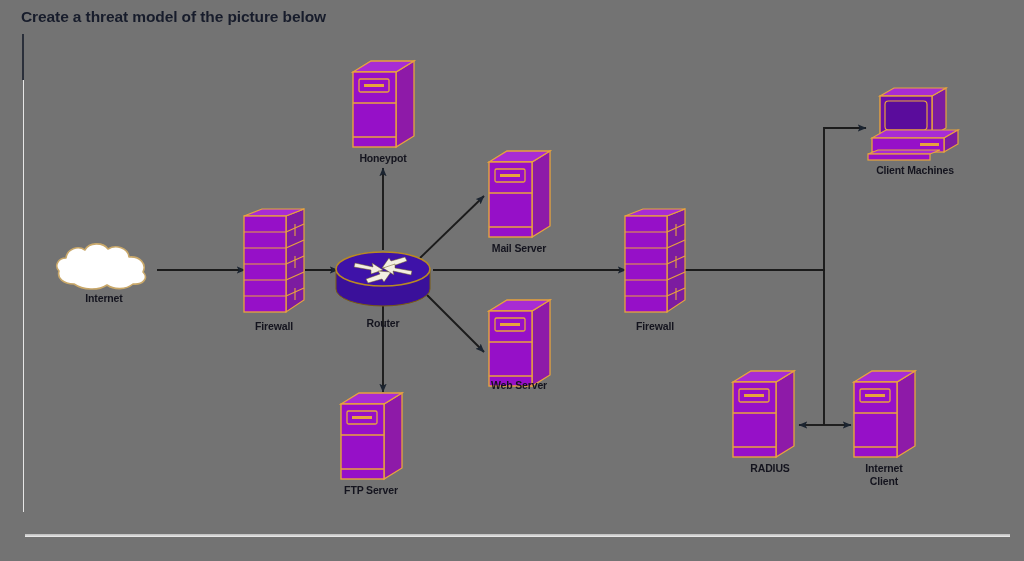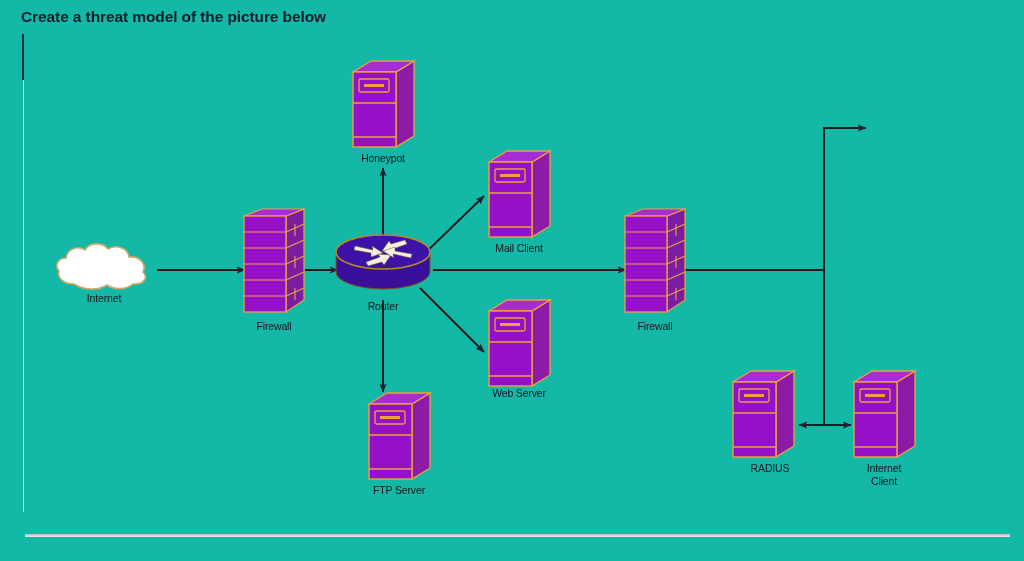"Create a threat model of" #doc-root { background: #14b8a6 -> #737373 }
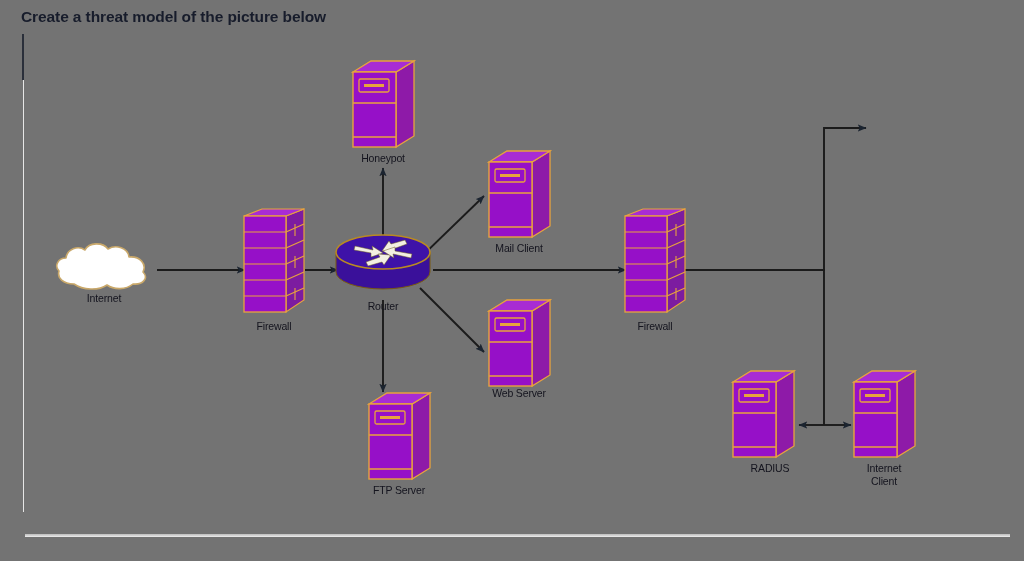"Honeypot" .node-label { font-weight: 400 -> 700 }
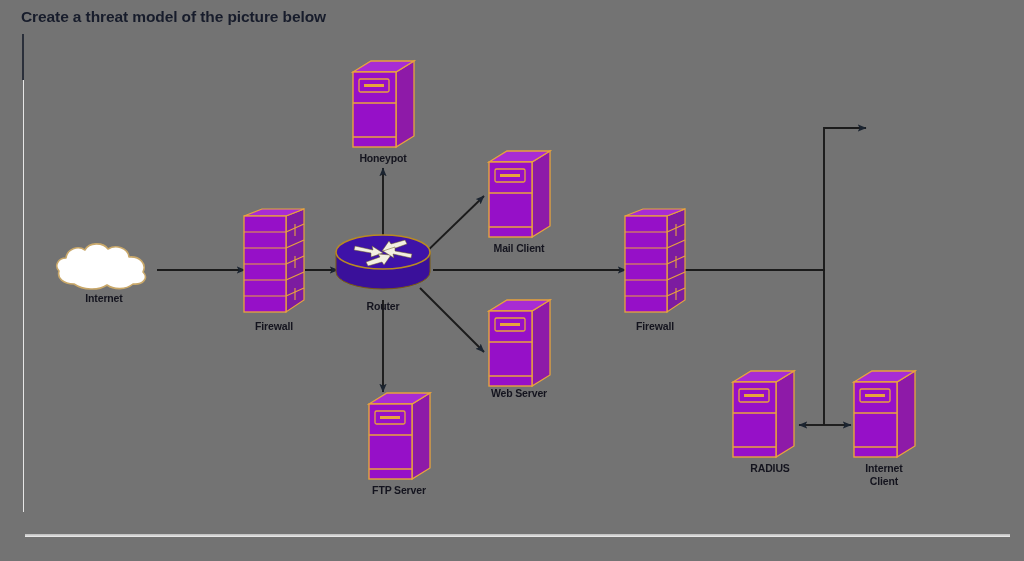"Client Machines" div.node { html: none -> <div> <svg> <path></path> <path></path> <rect></rect> <rect></rect> <path></path> <path></path> <rect></rect> <rect></rect> <path></path> <rect></rect> </svg> <div>Client Machines</div> </div> }
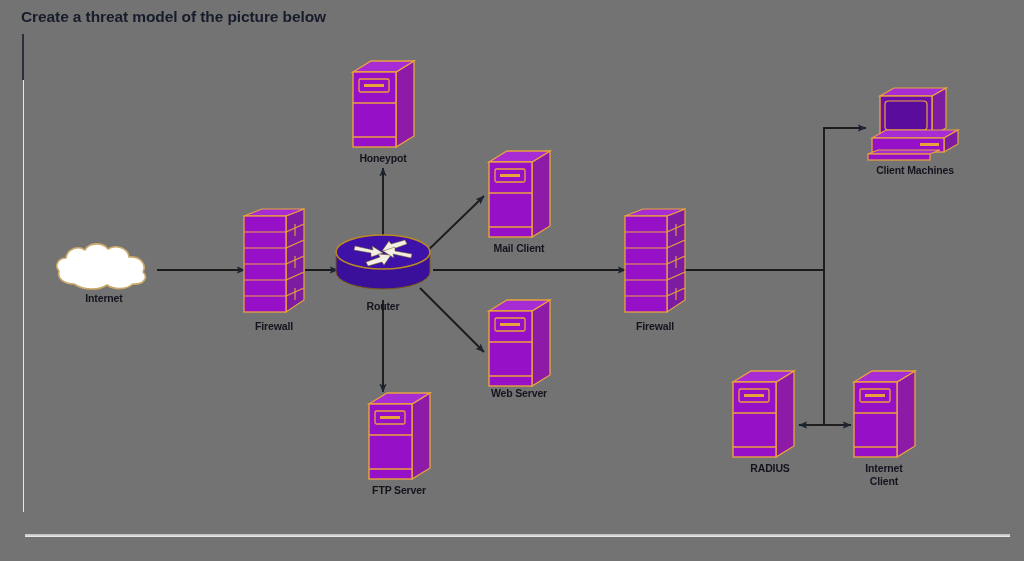"Mail Client" div.node-label { text: Client -> Server }
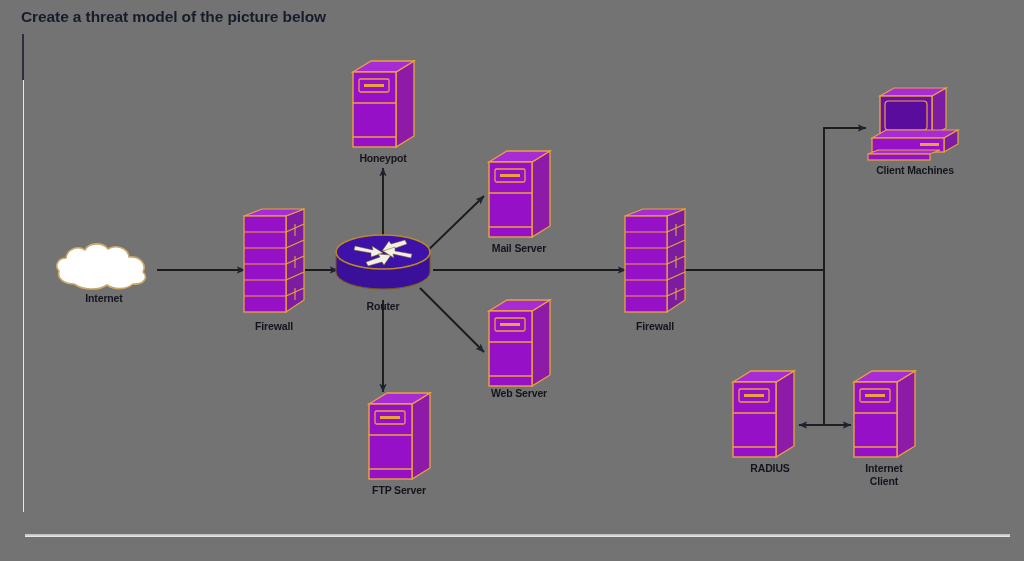"Router" div.node { top: 232px -> 249px }
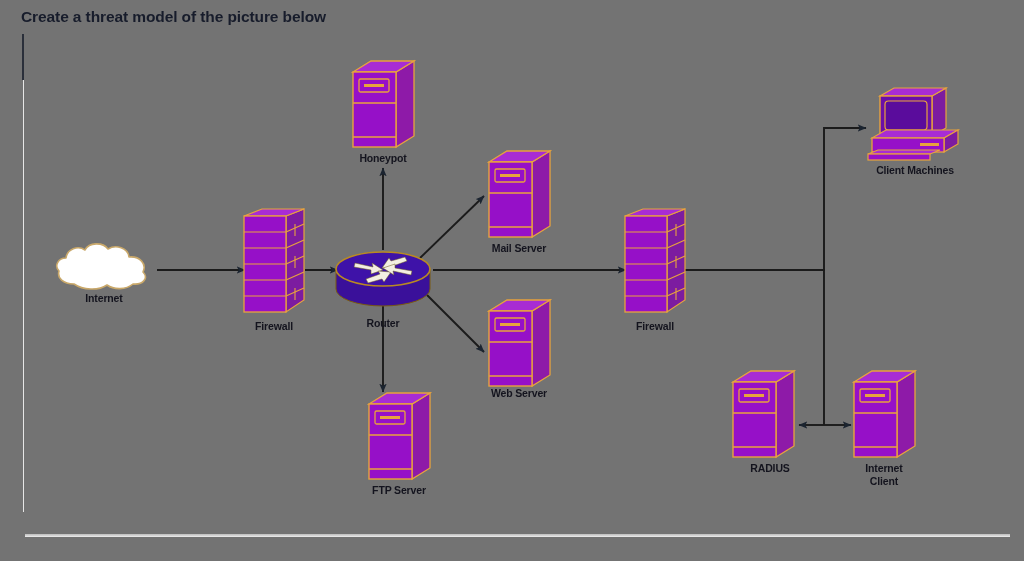"Web Server" div.node-label { top: 90px -> 82px }
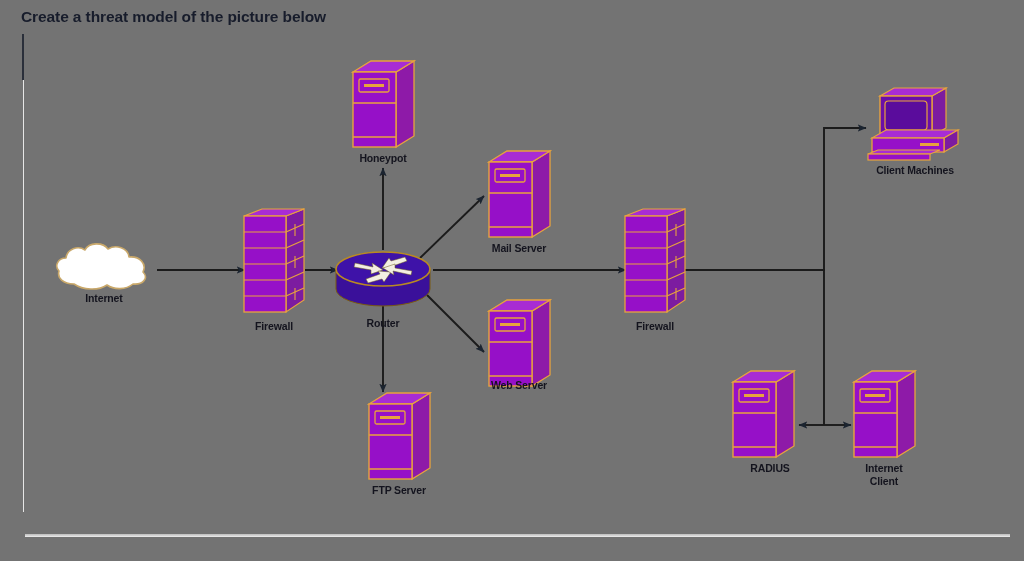"FTP Server" div.node { left: 364px -> 336px }
